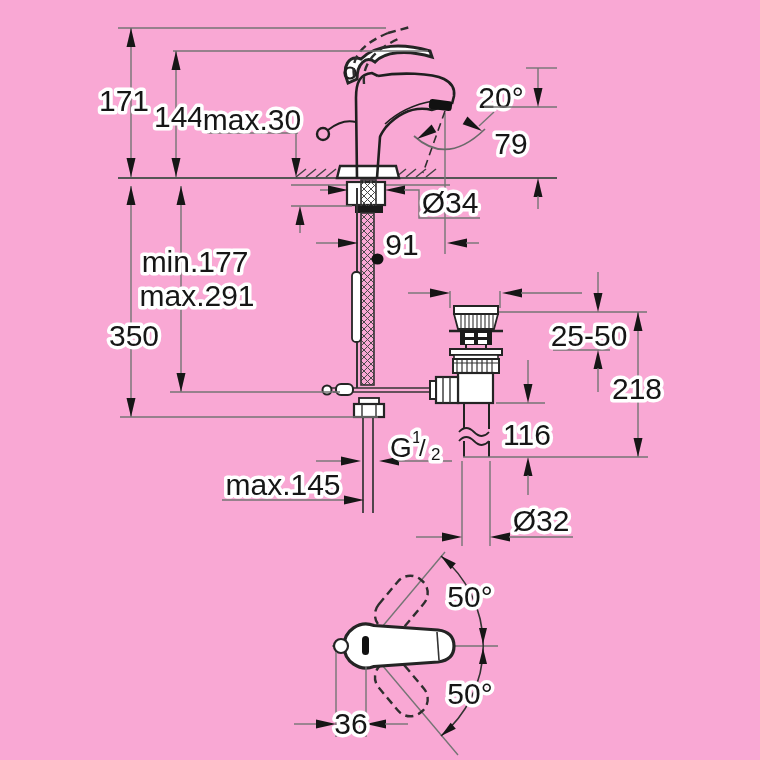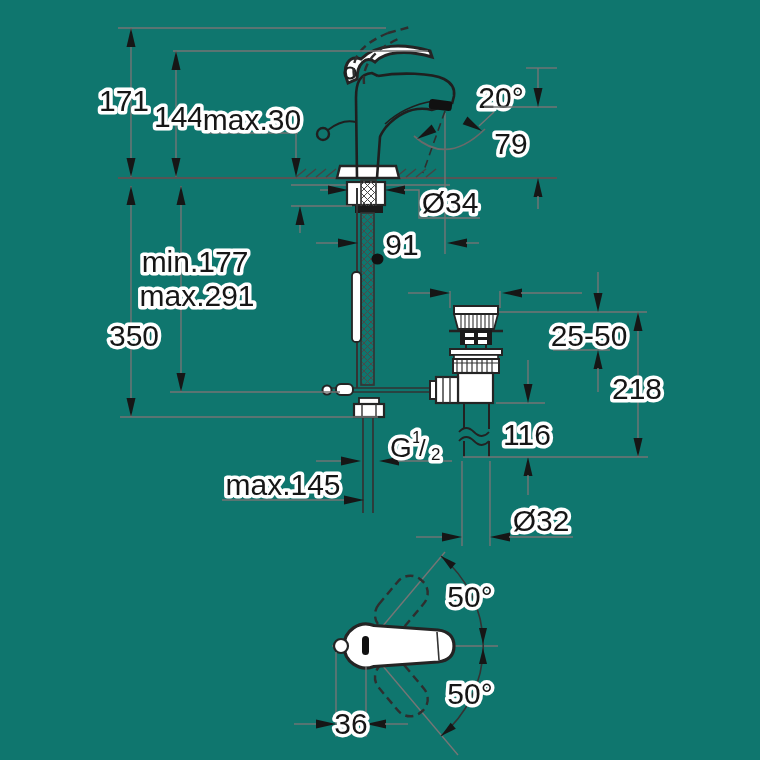"171" #stage { background: #0f766e -> #f9a8d4 }
